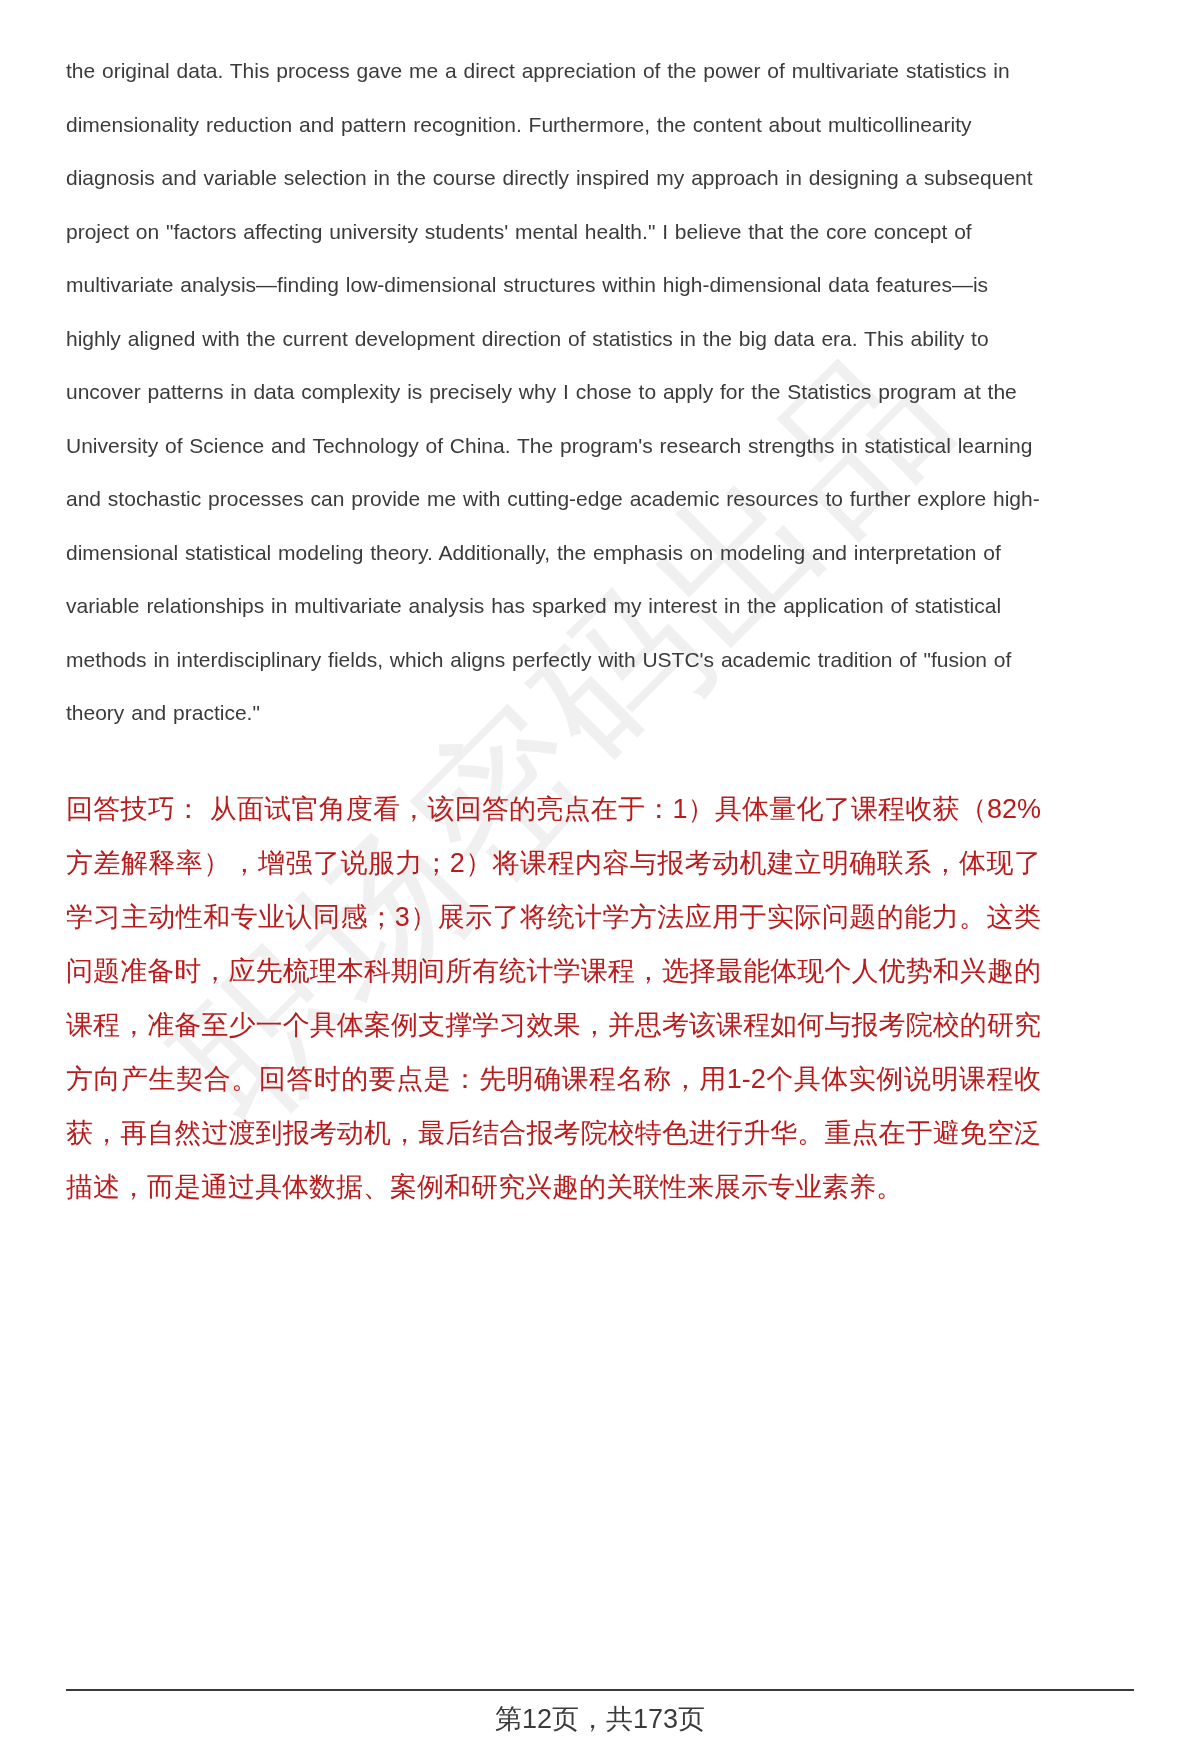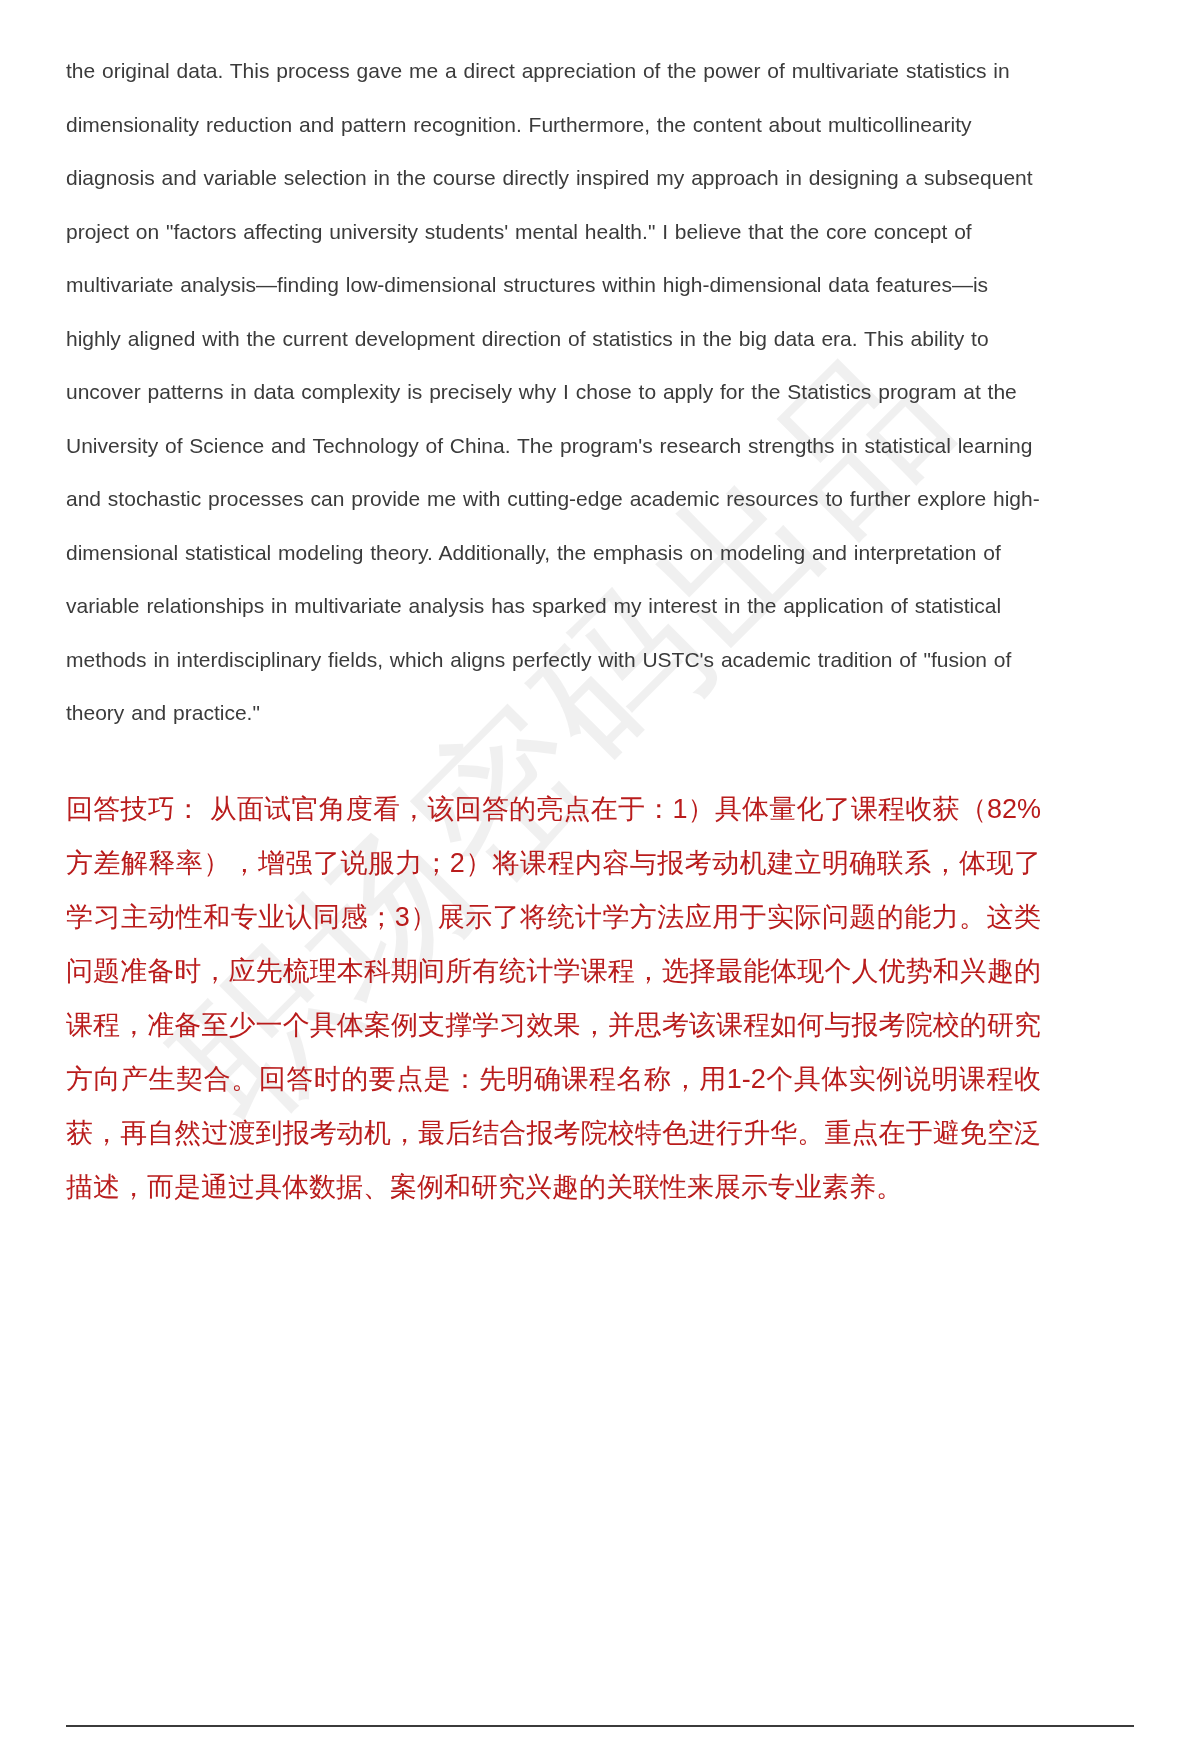"第12页，共173页" div.footer-text { html: none -> <div>第12页，共173页</div> }
